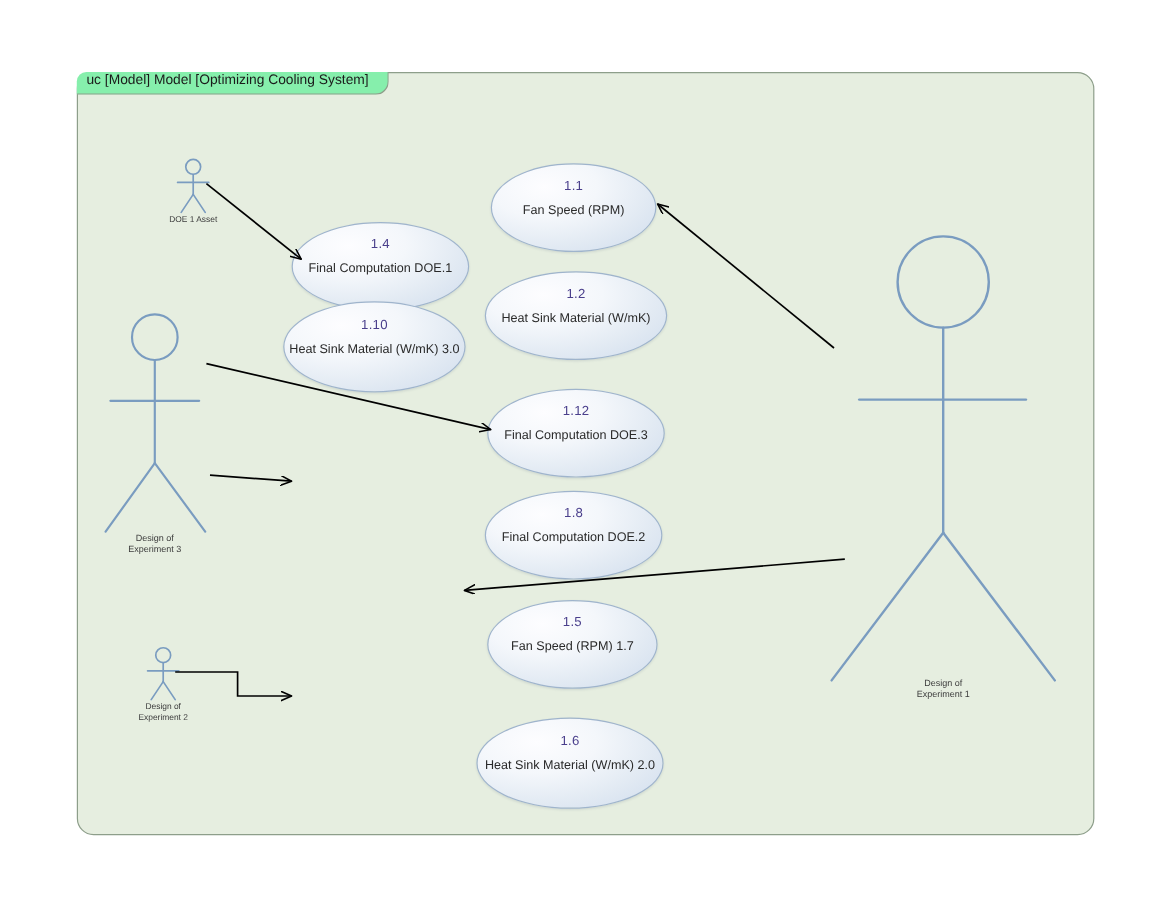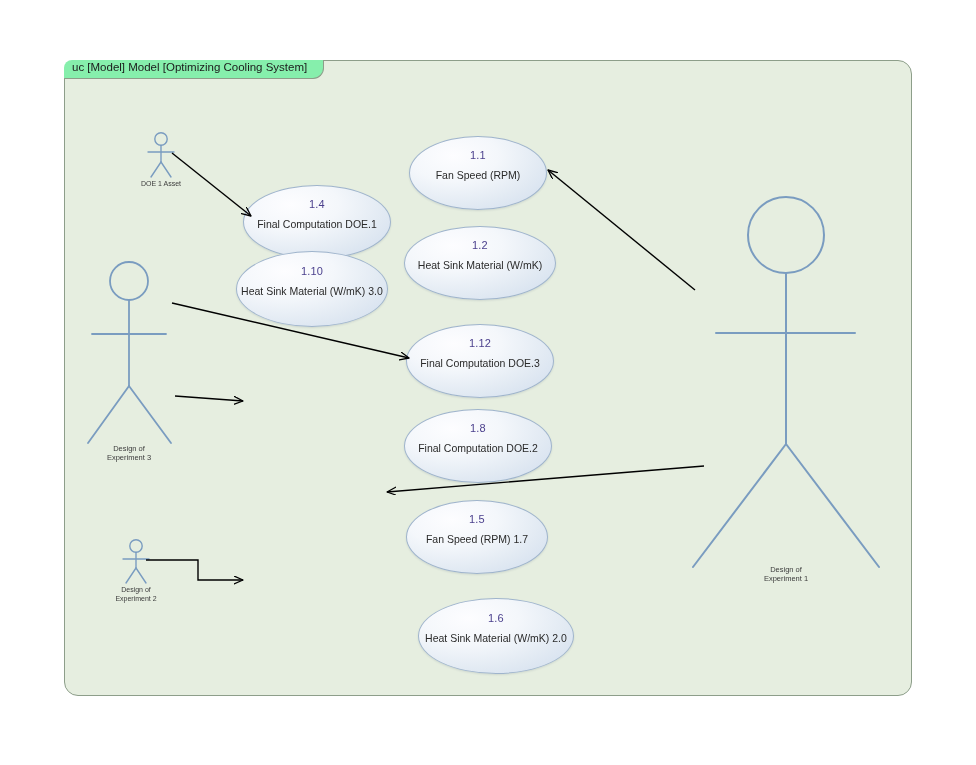"1.6" div.uc { left: 418px -> 397px }
